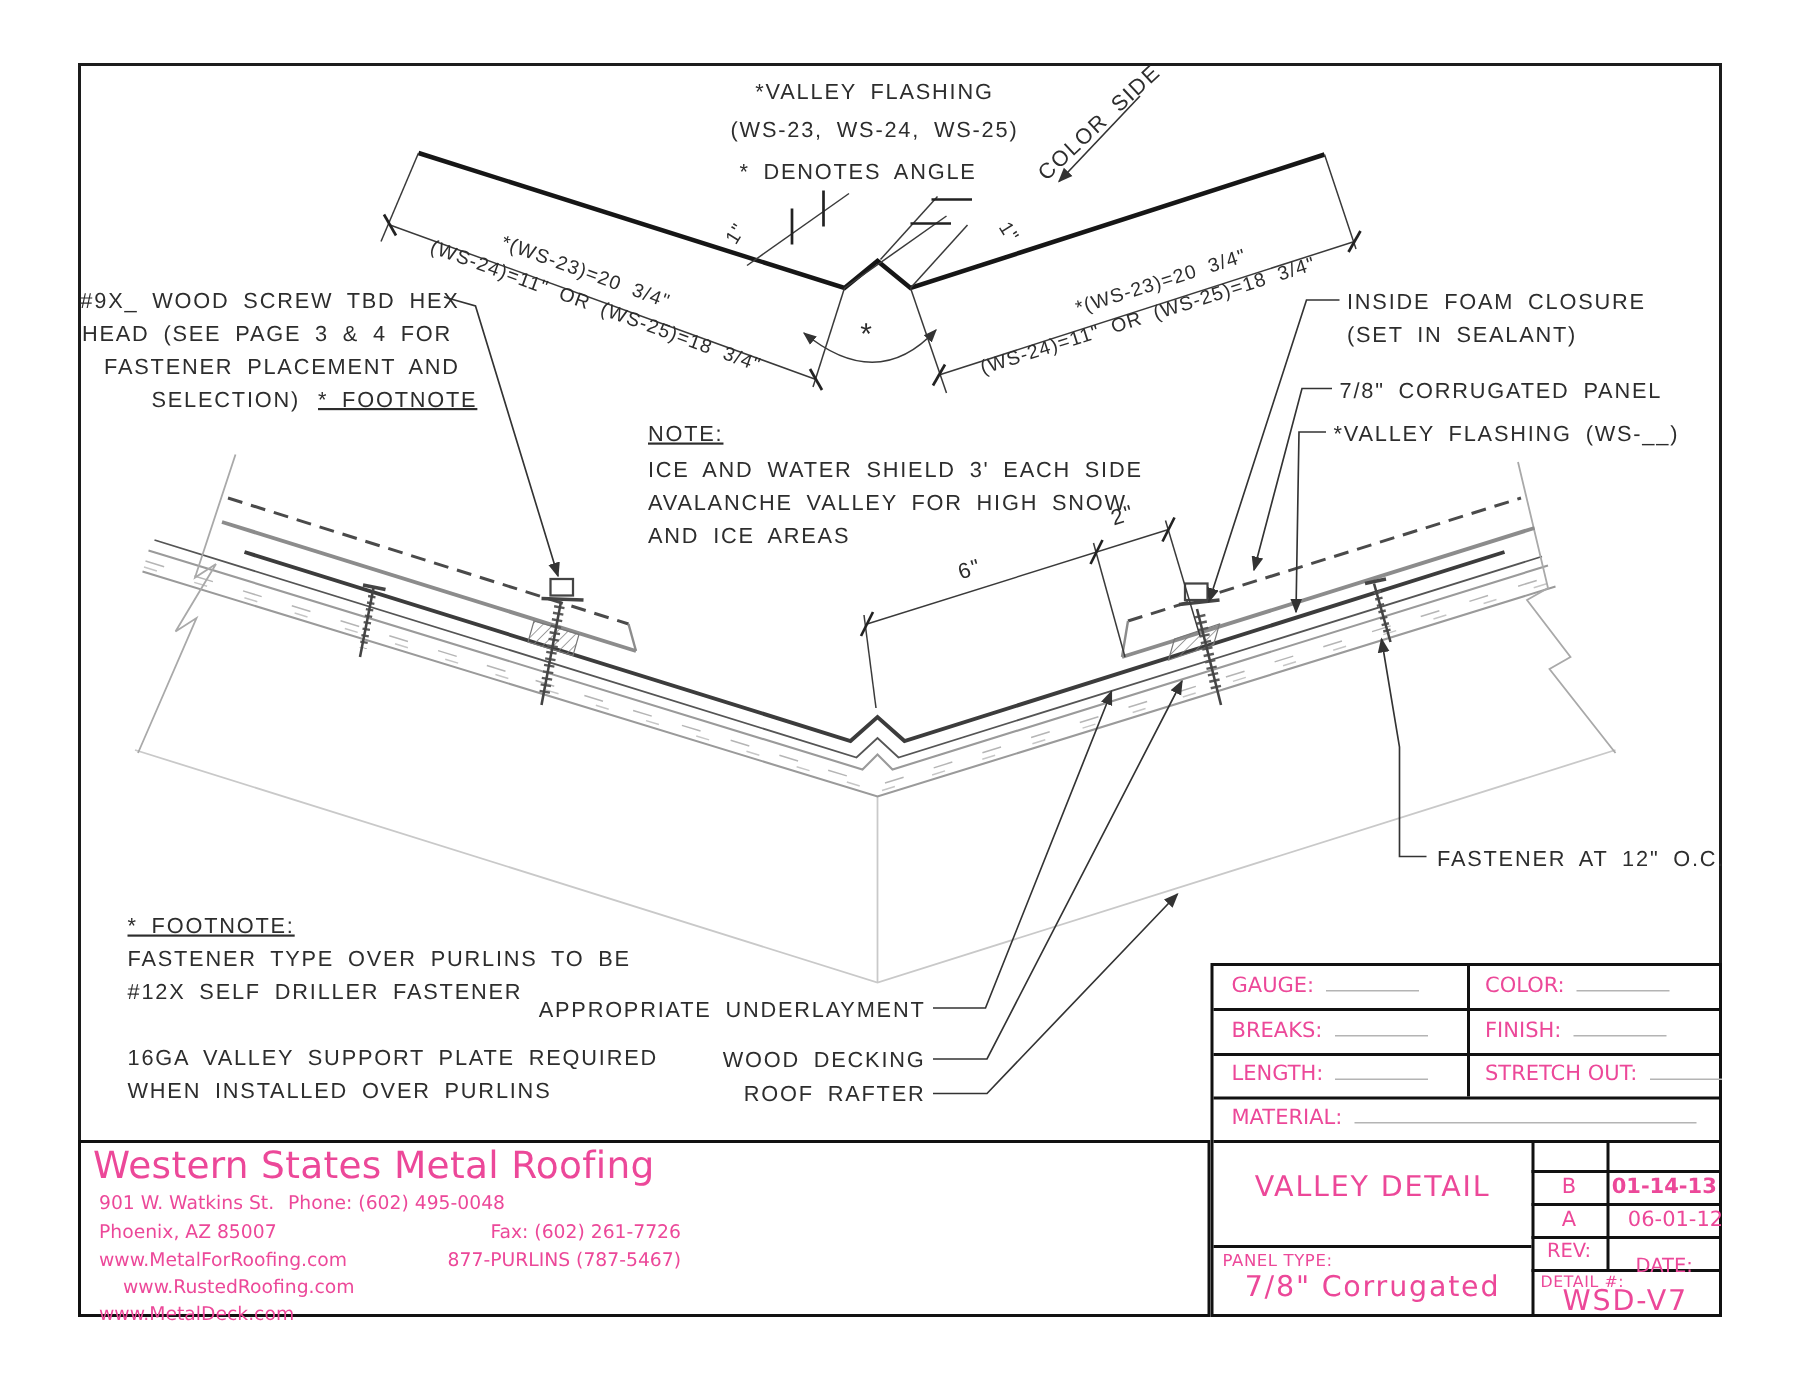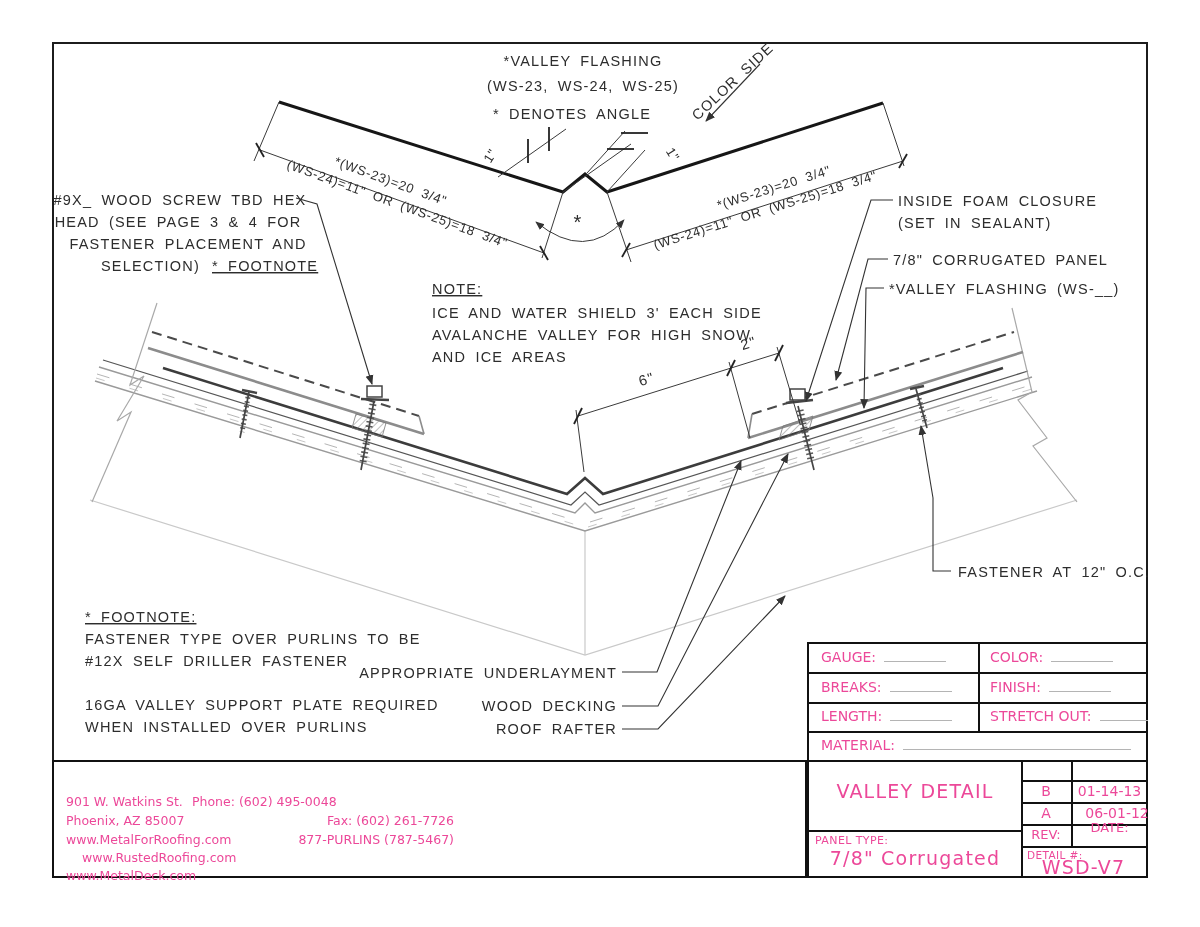"Western States Metal Roofing" div.cell { html: none -> <div>Western States Metal Roofing</div> }
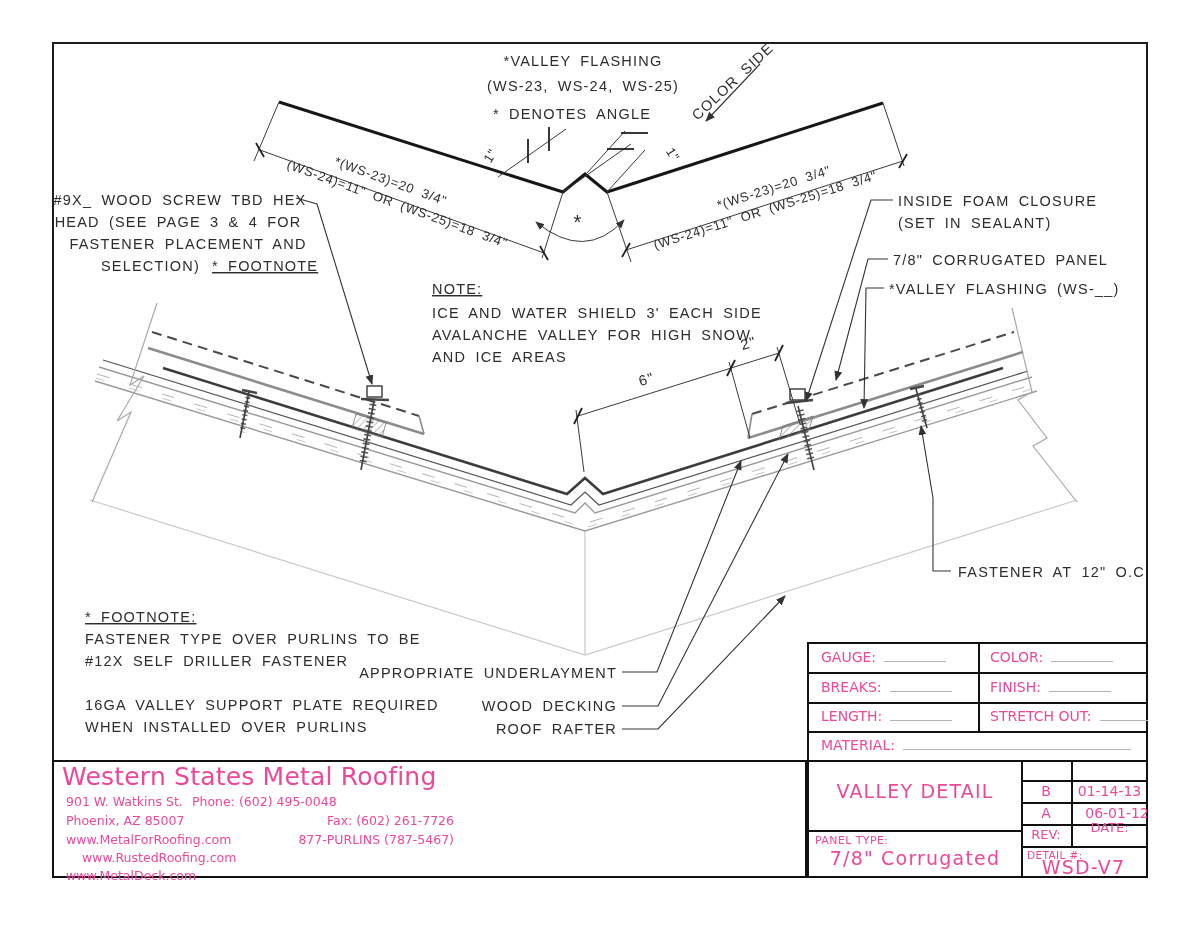"01-14-13" div.cell { font-weight: none -> bold }
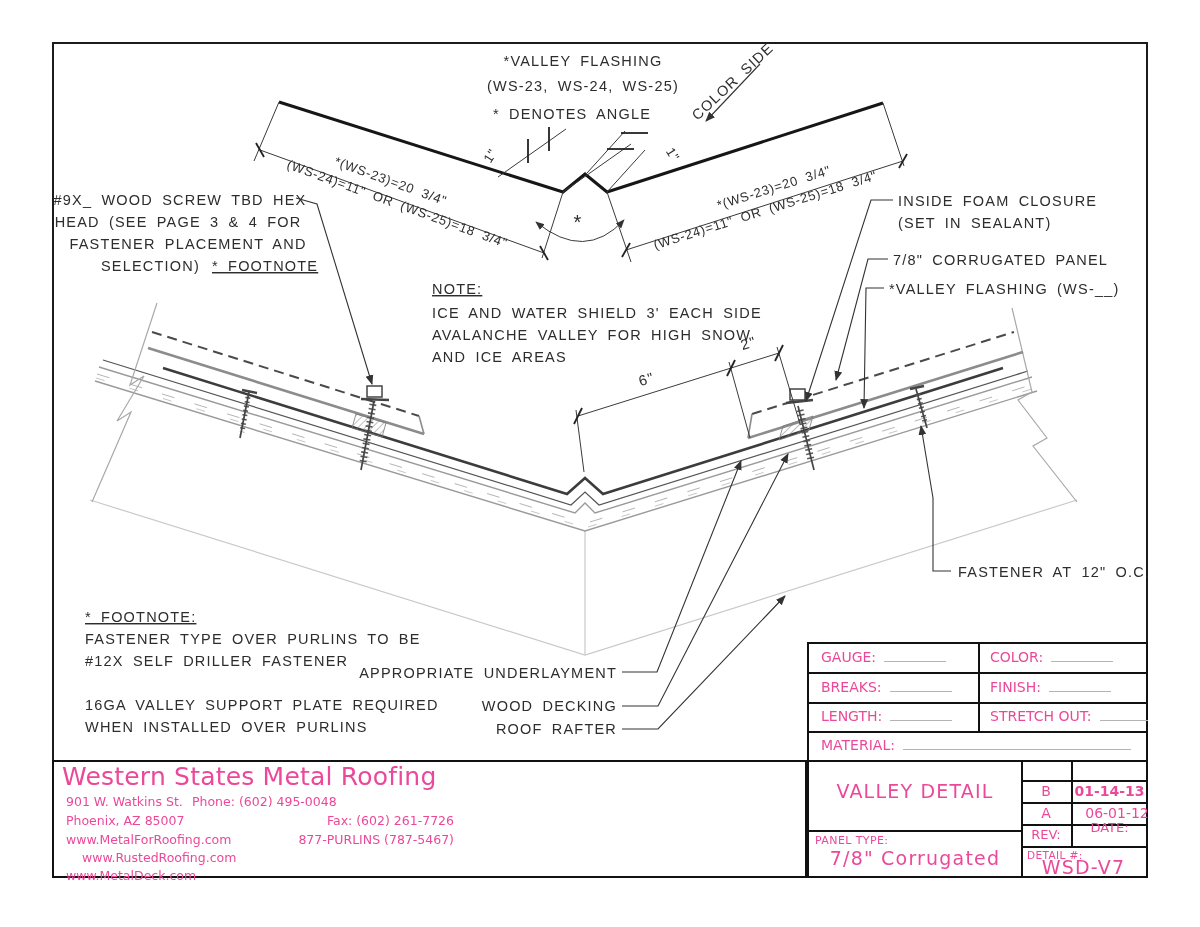"DATE:" div.cell { top: 176px -> 193px }
